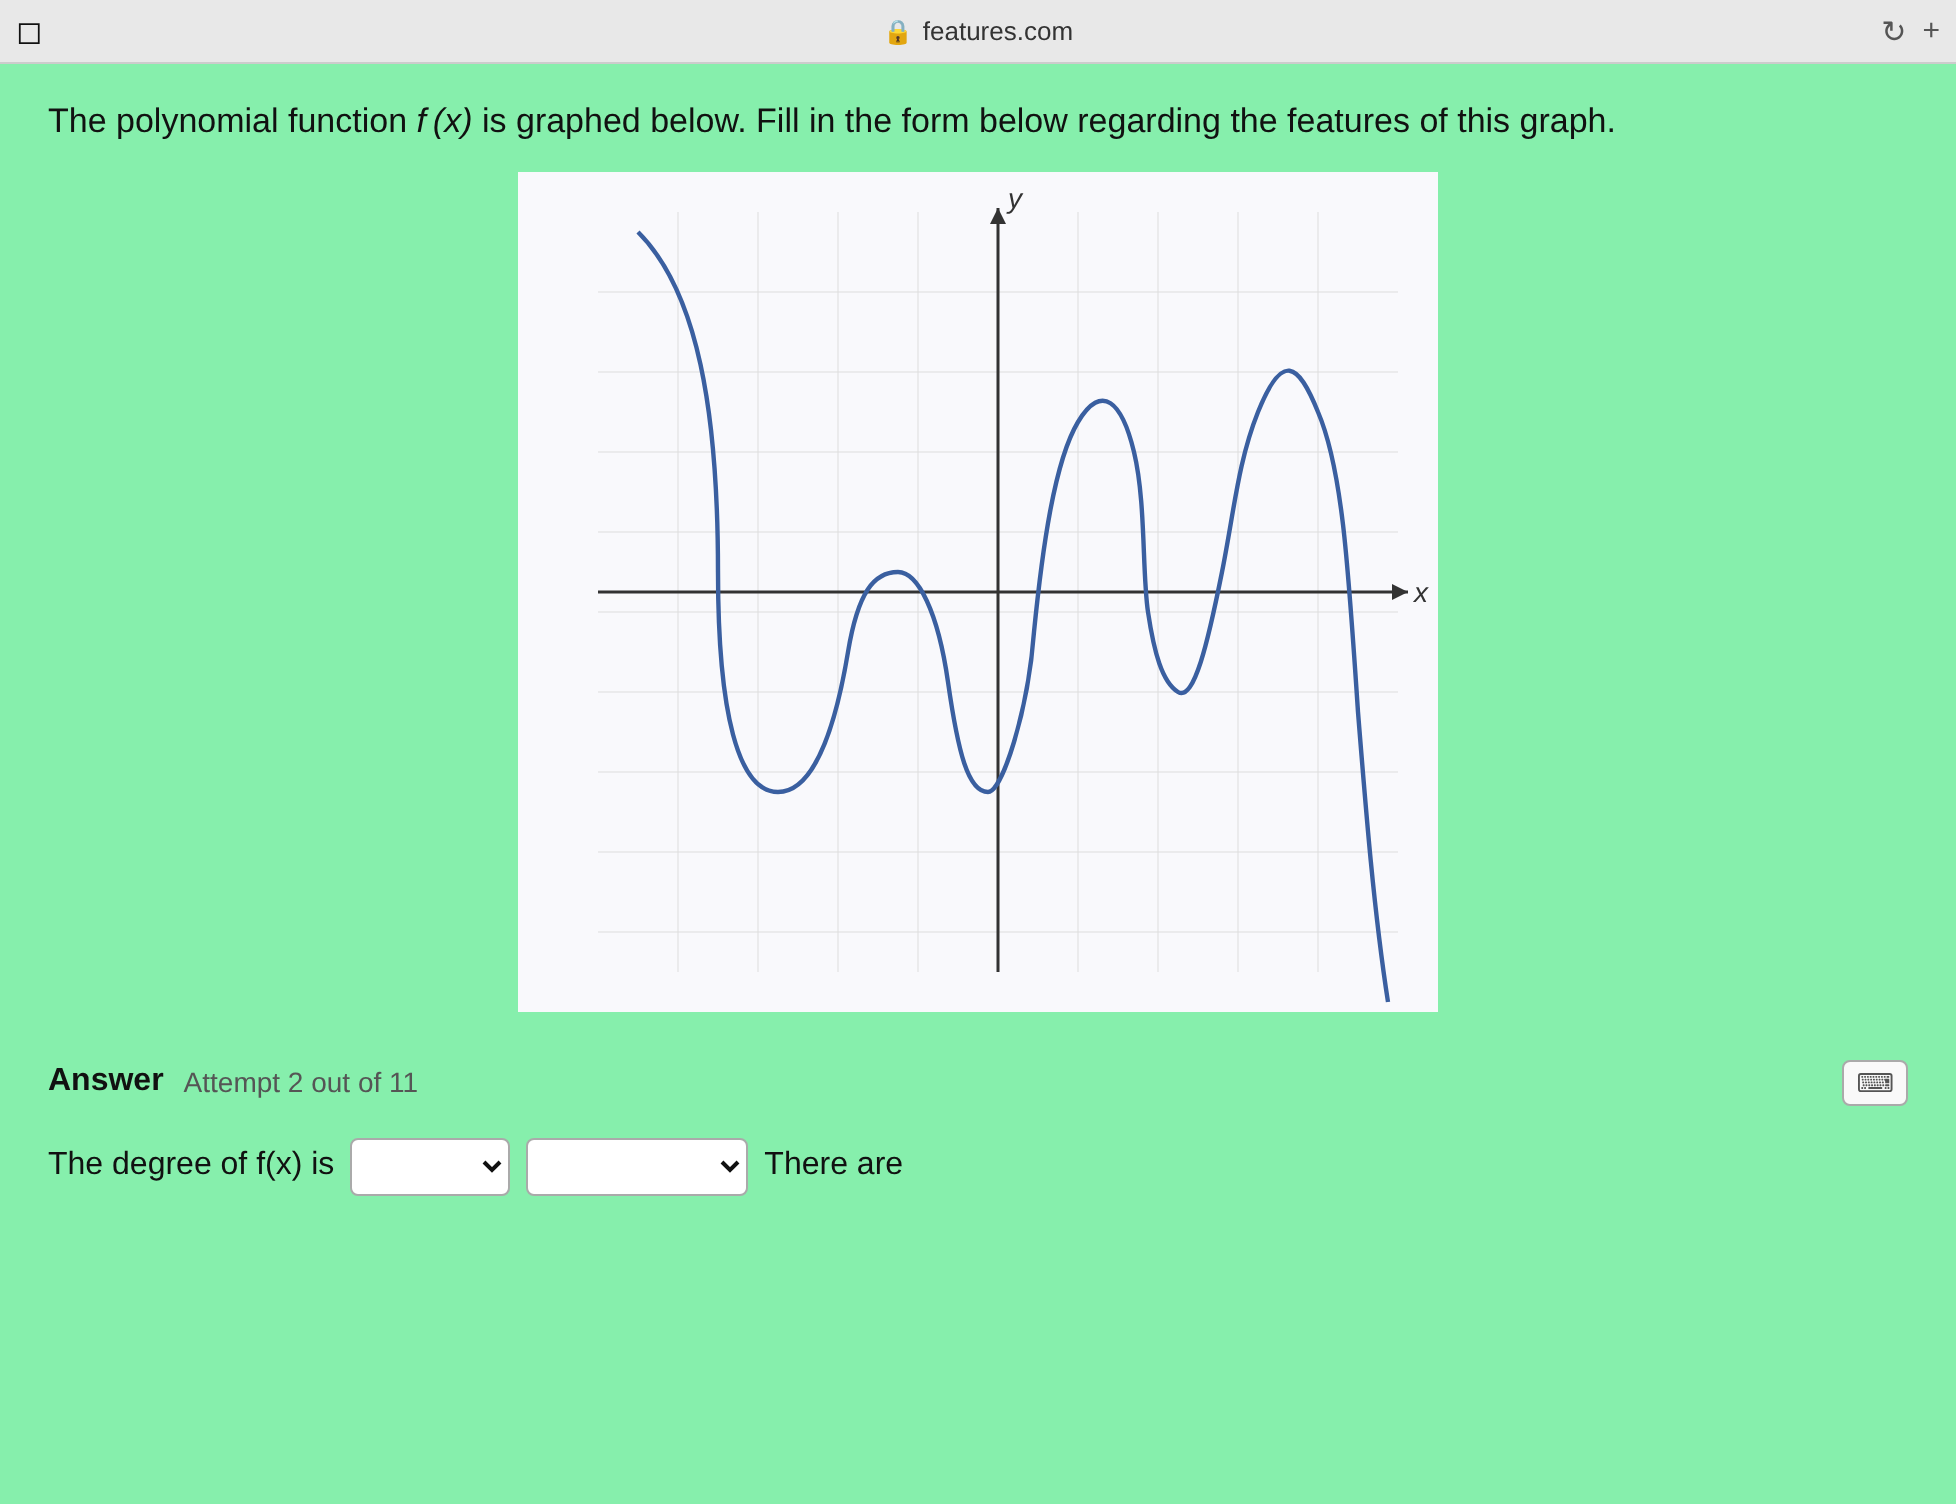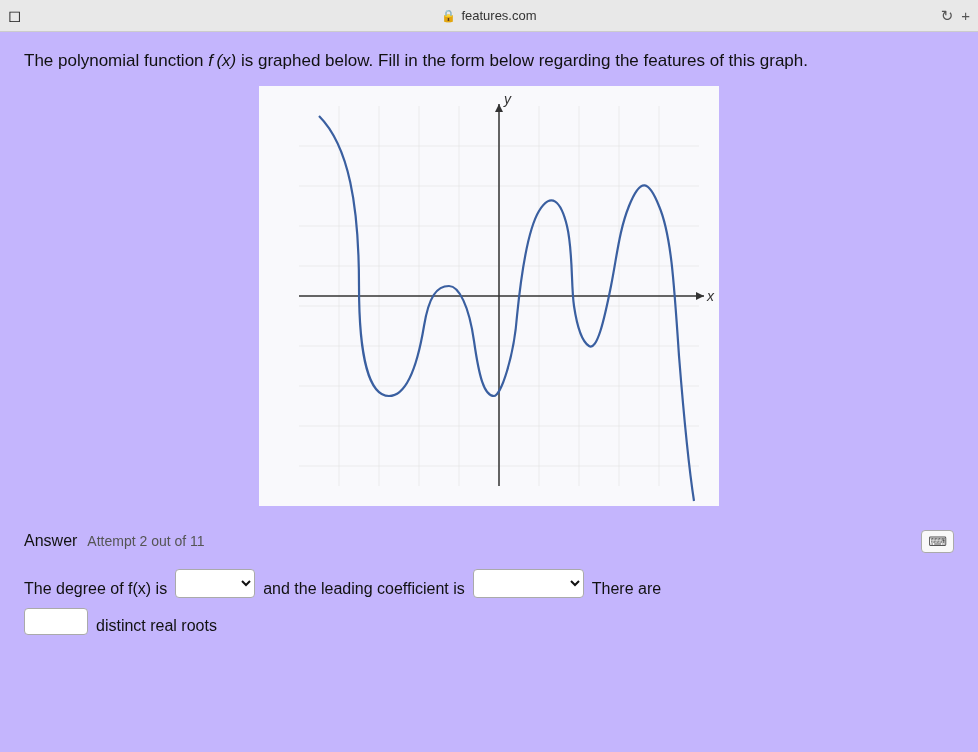"The polynomial function f (x)" .page-content { background: #c4b5fd -> #86efac }
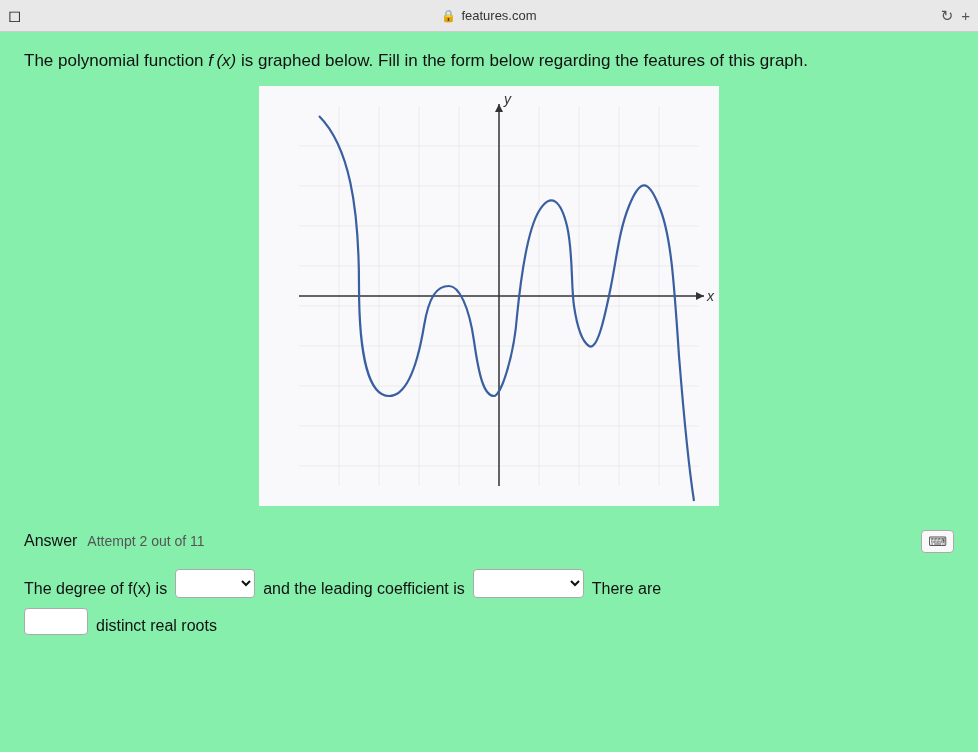"Answer" .answer-label { font-weight: normal -> bold }
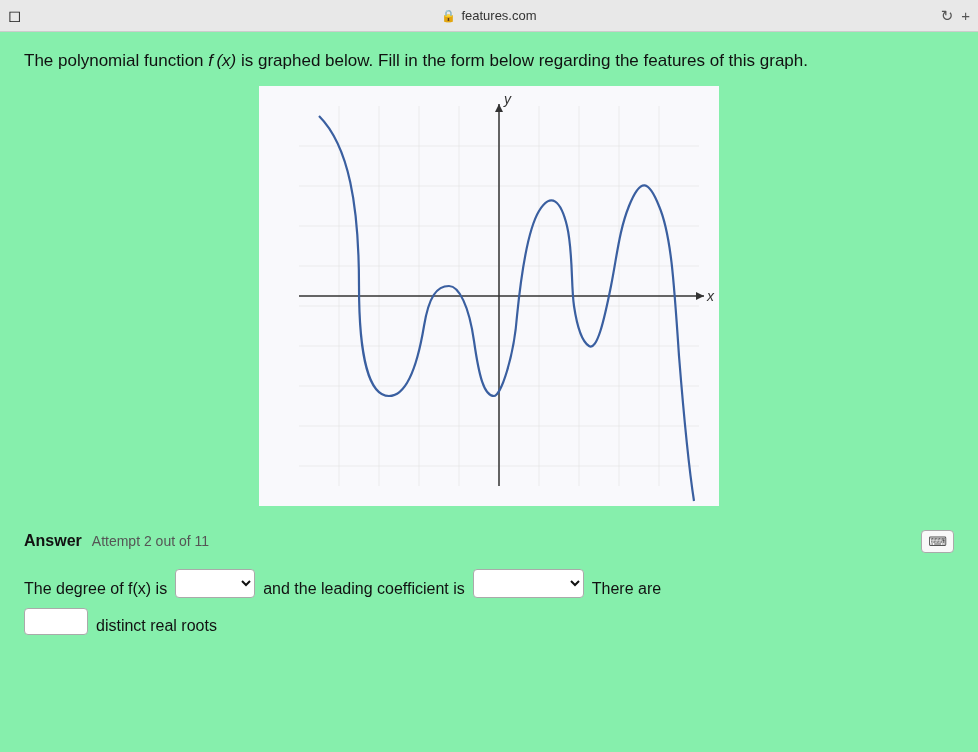"The degree of f(x) is" .form-row { align-items: flex-end -> center }
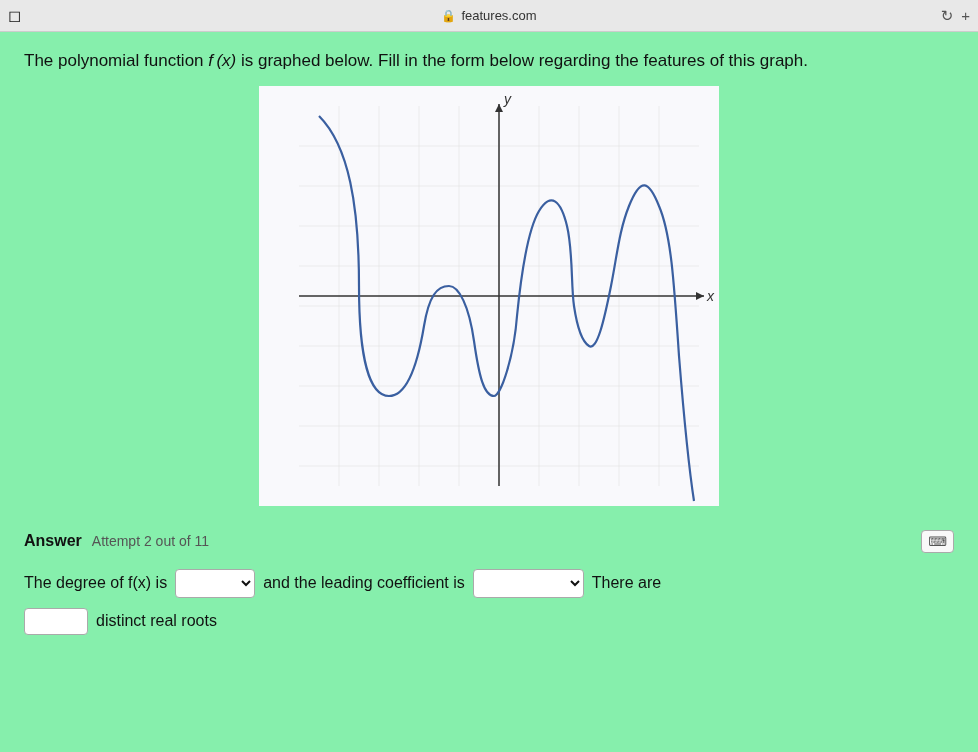"and the leading coefficient is" span.form-label { html: <span>and the leading coefficient is</span> -> none }
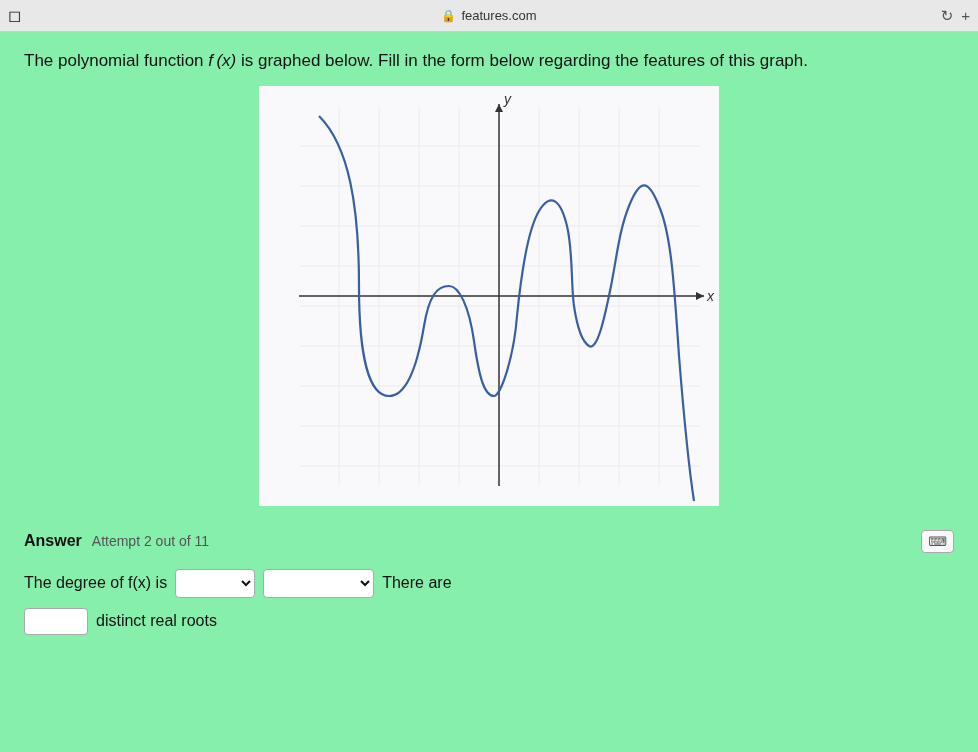"distinct real roots" div.form-row { html: <div> <input> <span>distinct real roots</span> </div> -> none }
